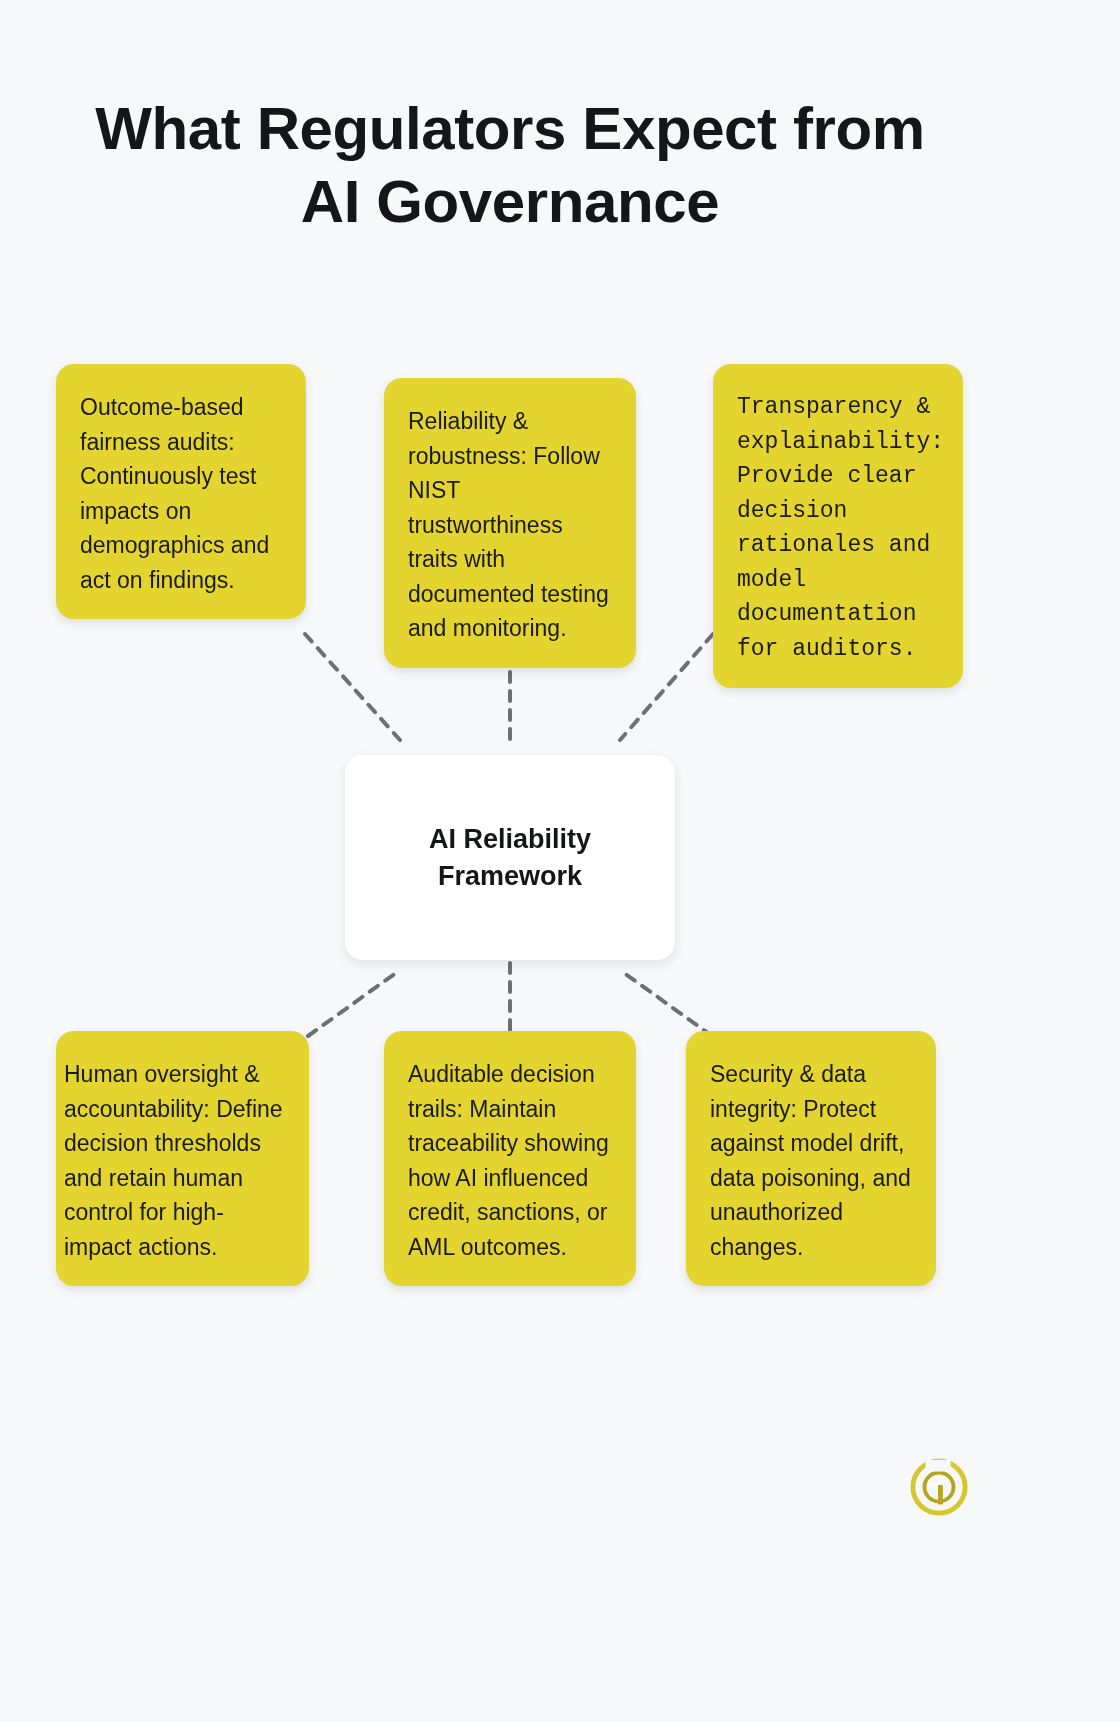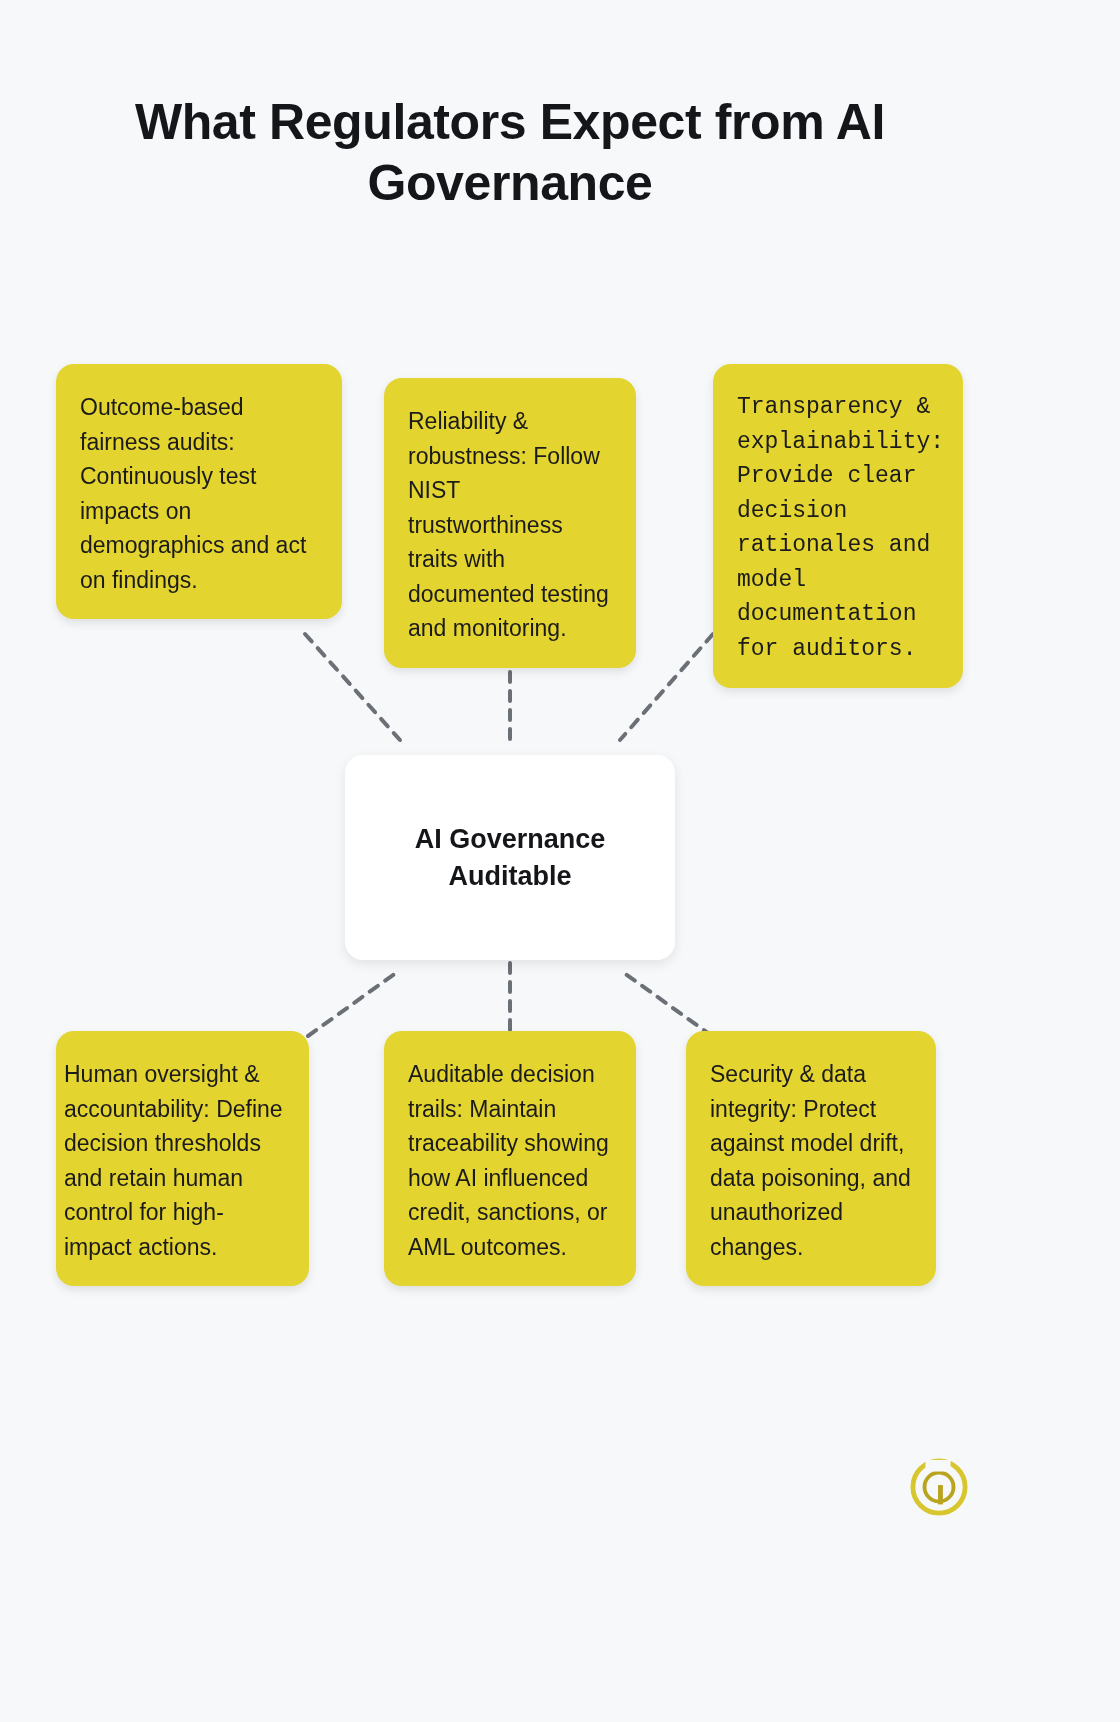"What Regulators Expect from AI" .title { font-size: 50px -> 60px }
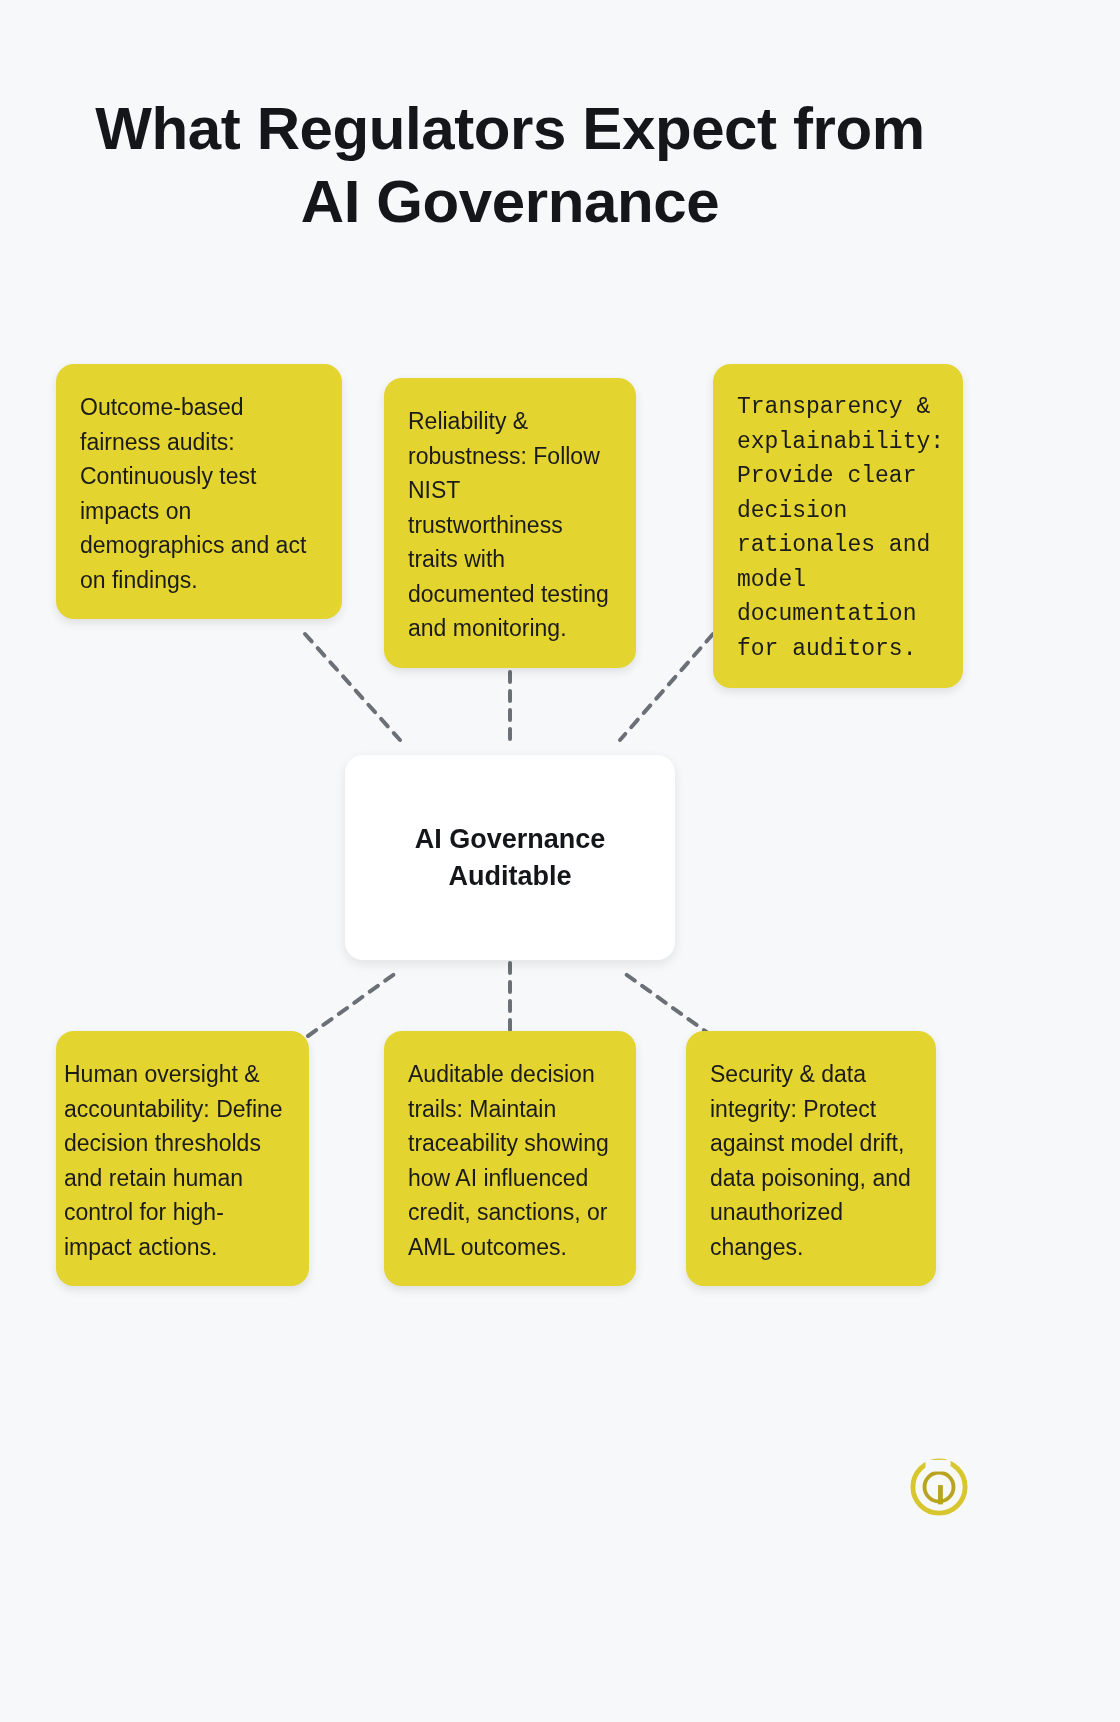"Outcome-based fairness audits:" #card-0 { width: 286px -> 250px }
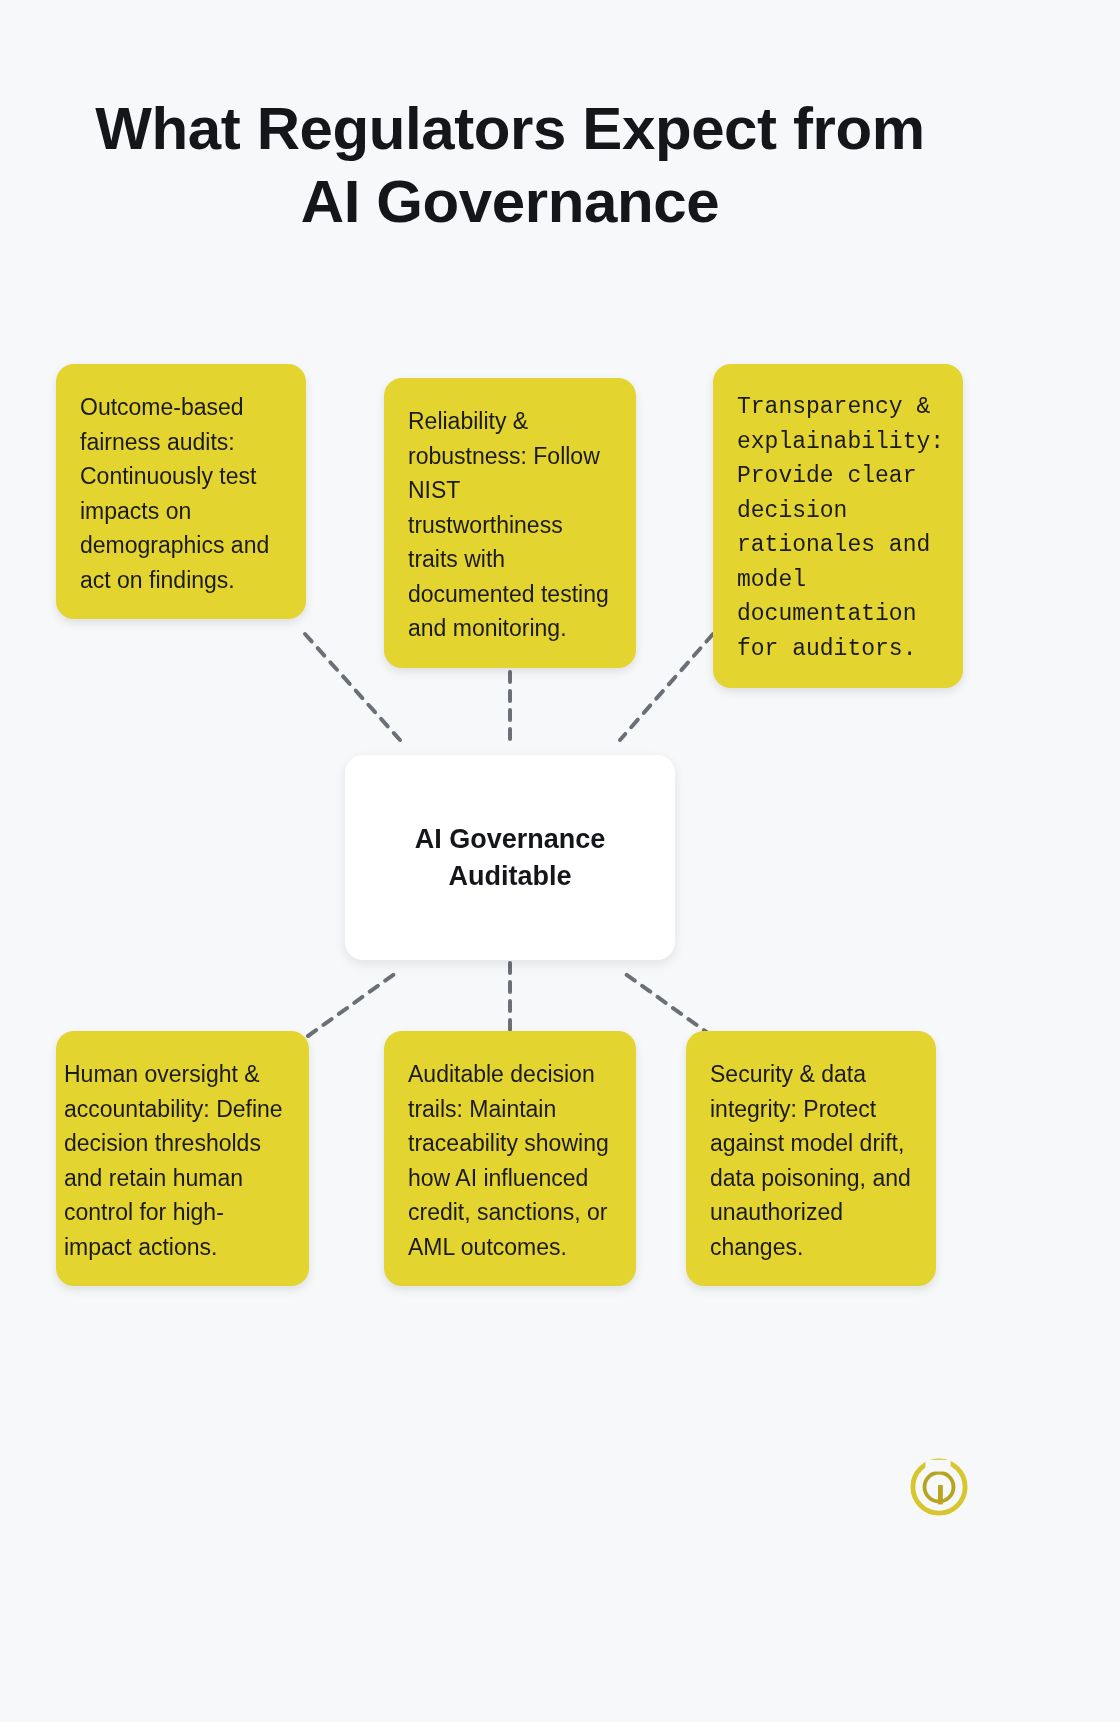"AI Governance Auditable" span { text: Governance Auditable -> Reliability Framework }
